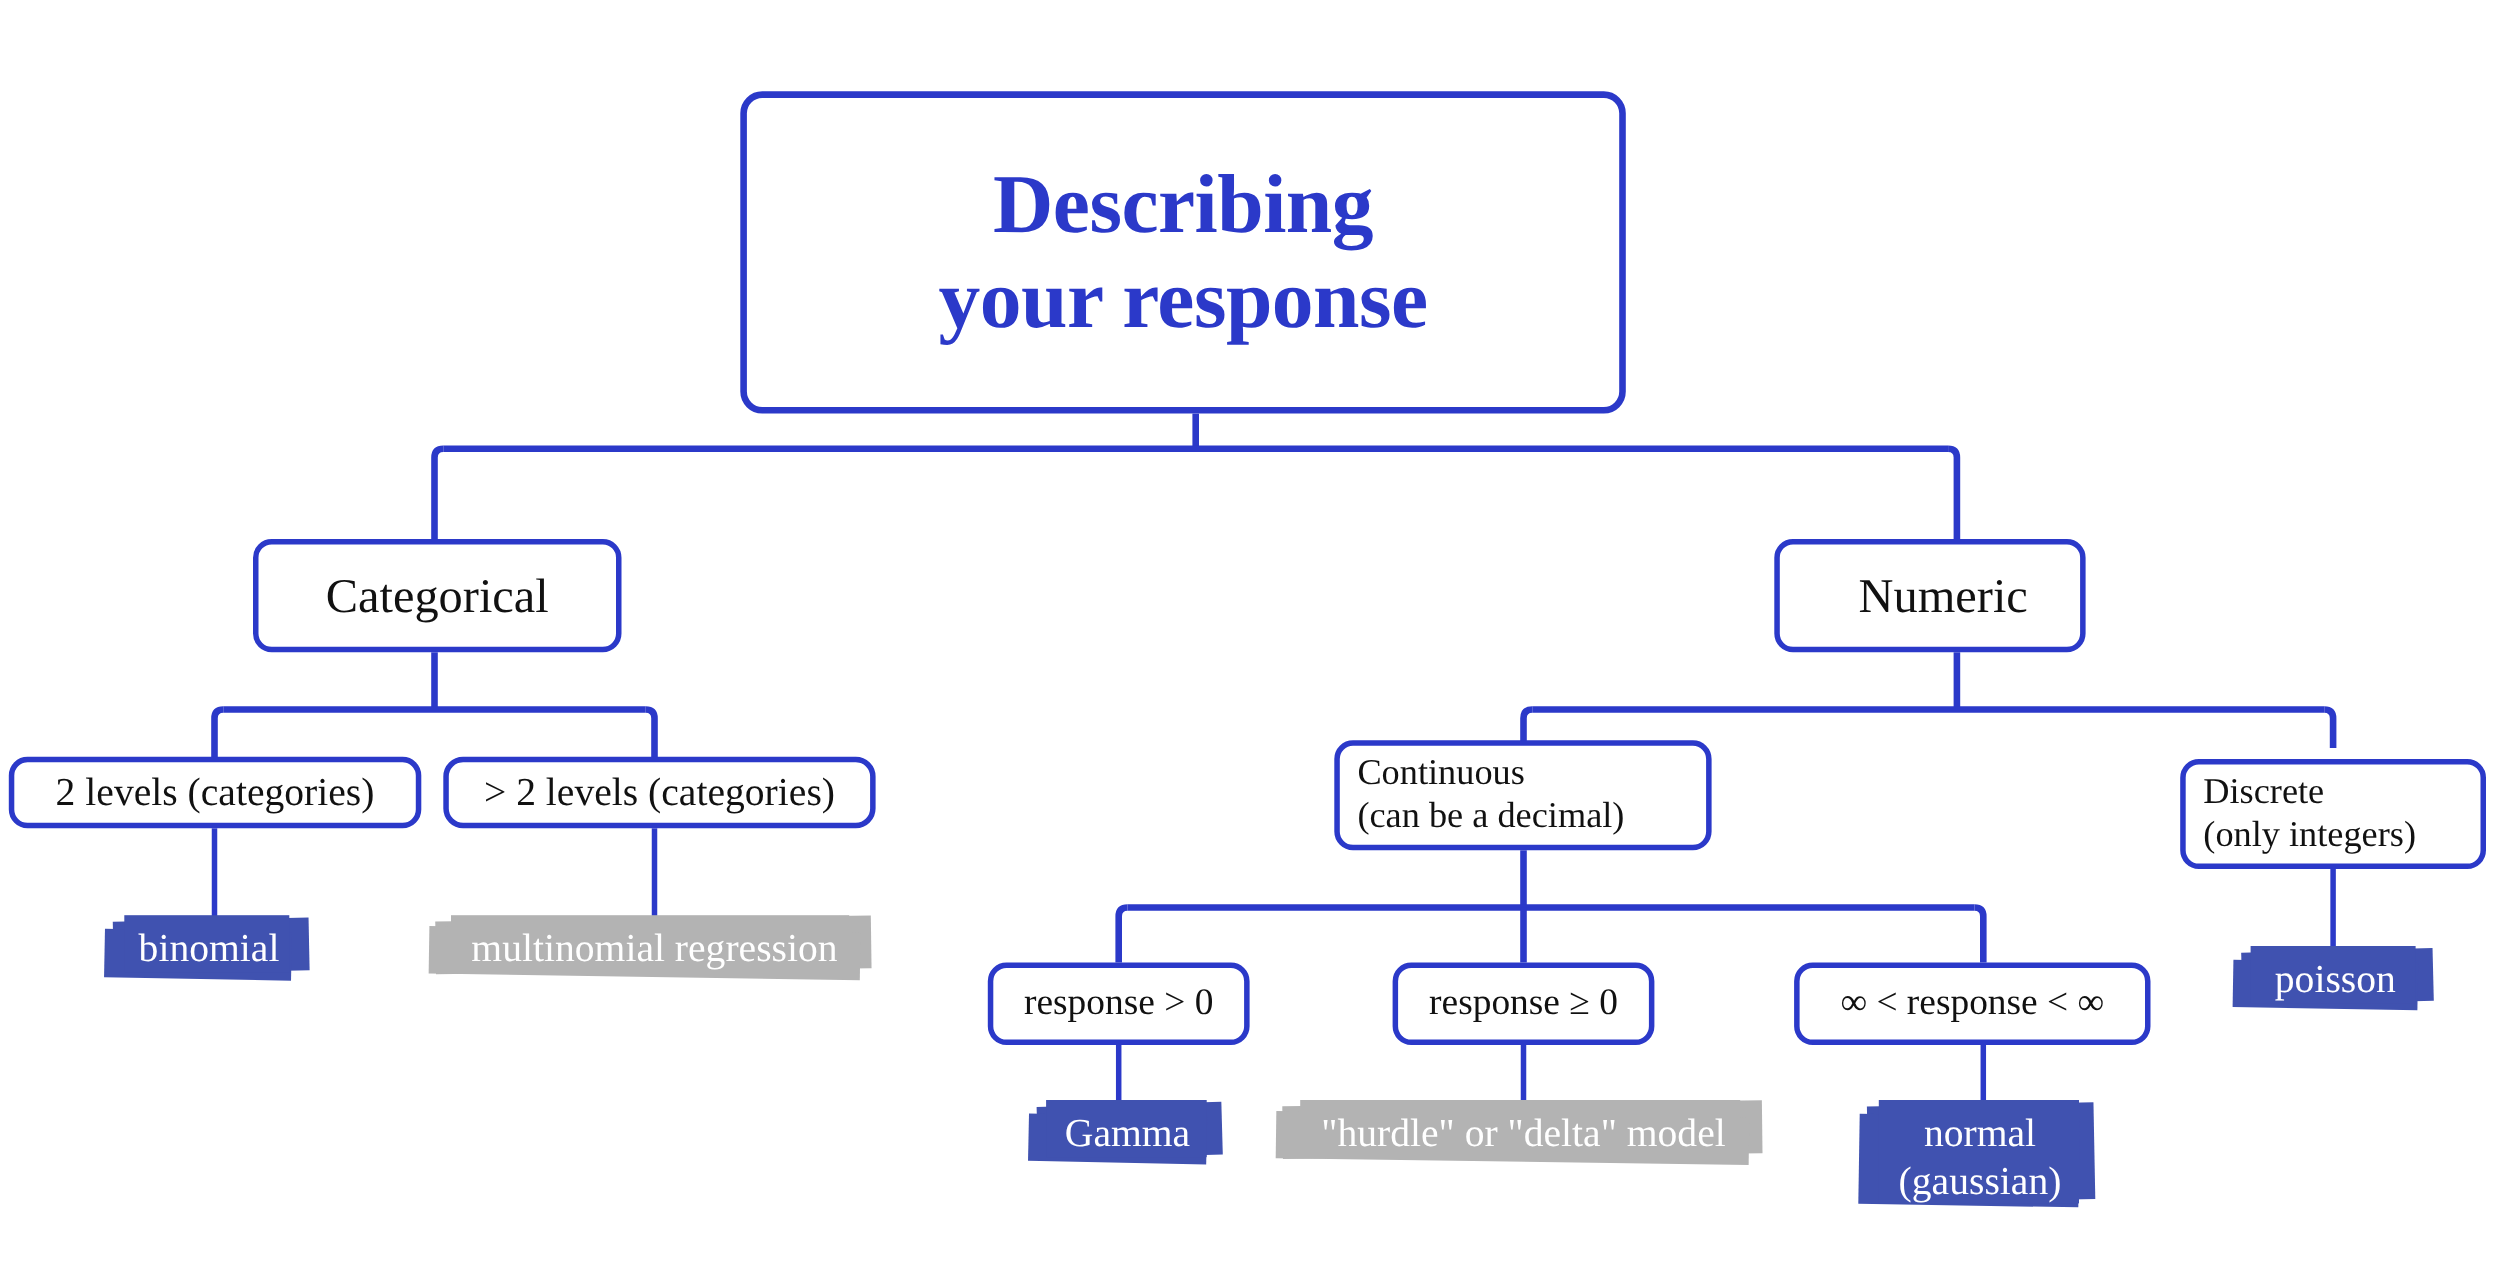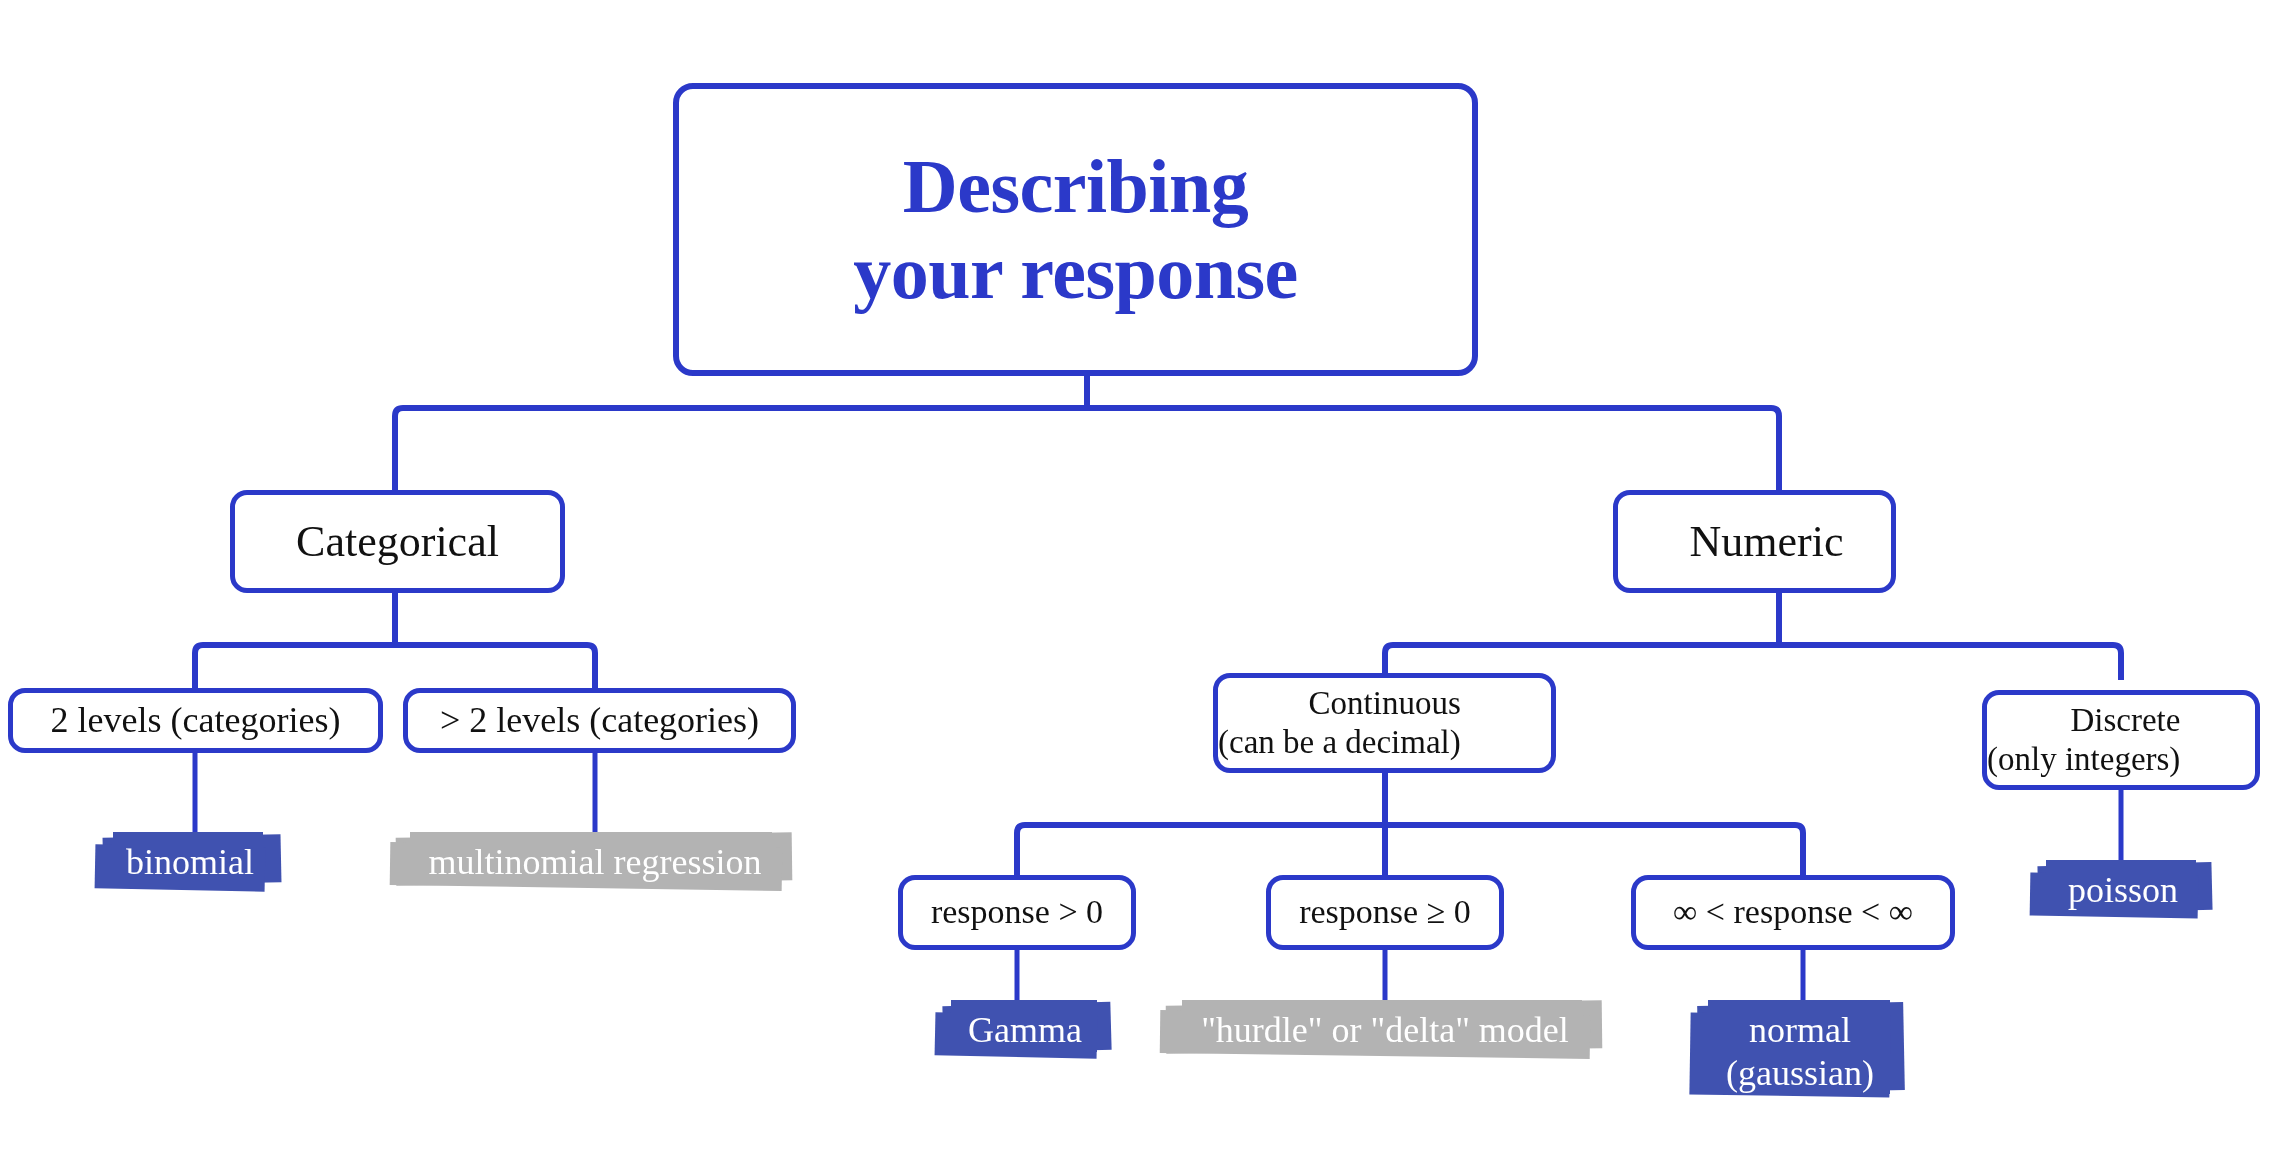"> 2 levels (categories)" div.node { border-radius: none -> 18px }
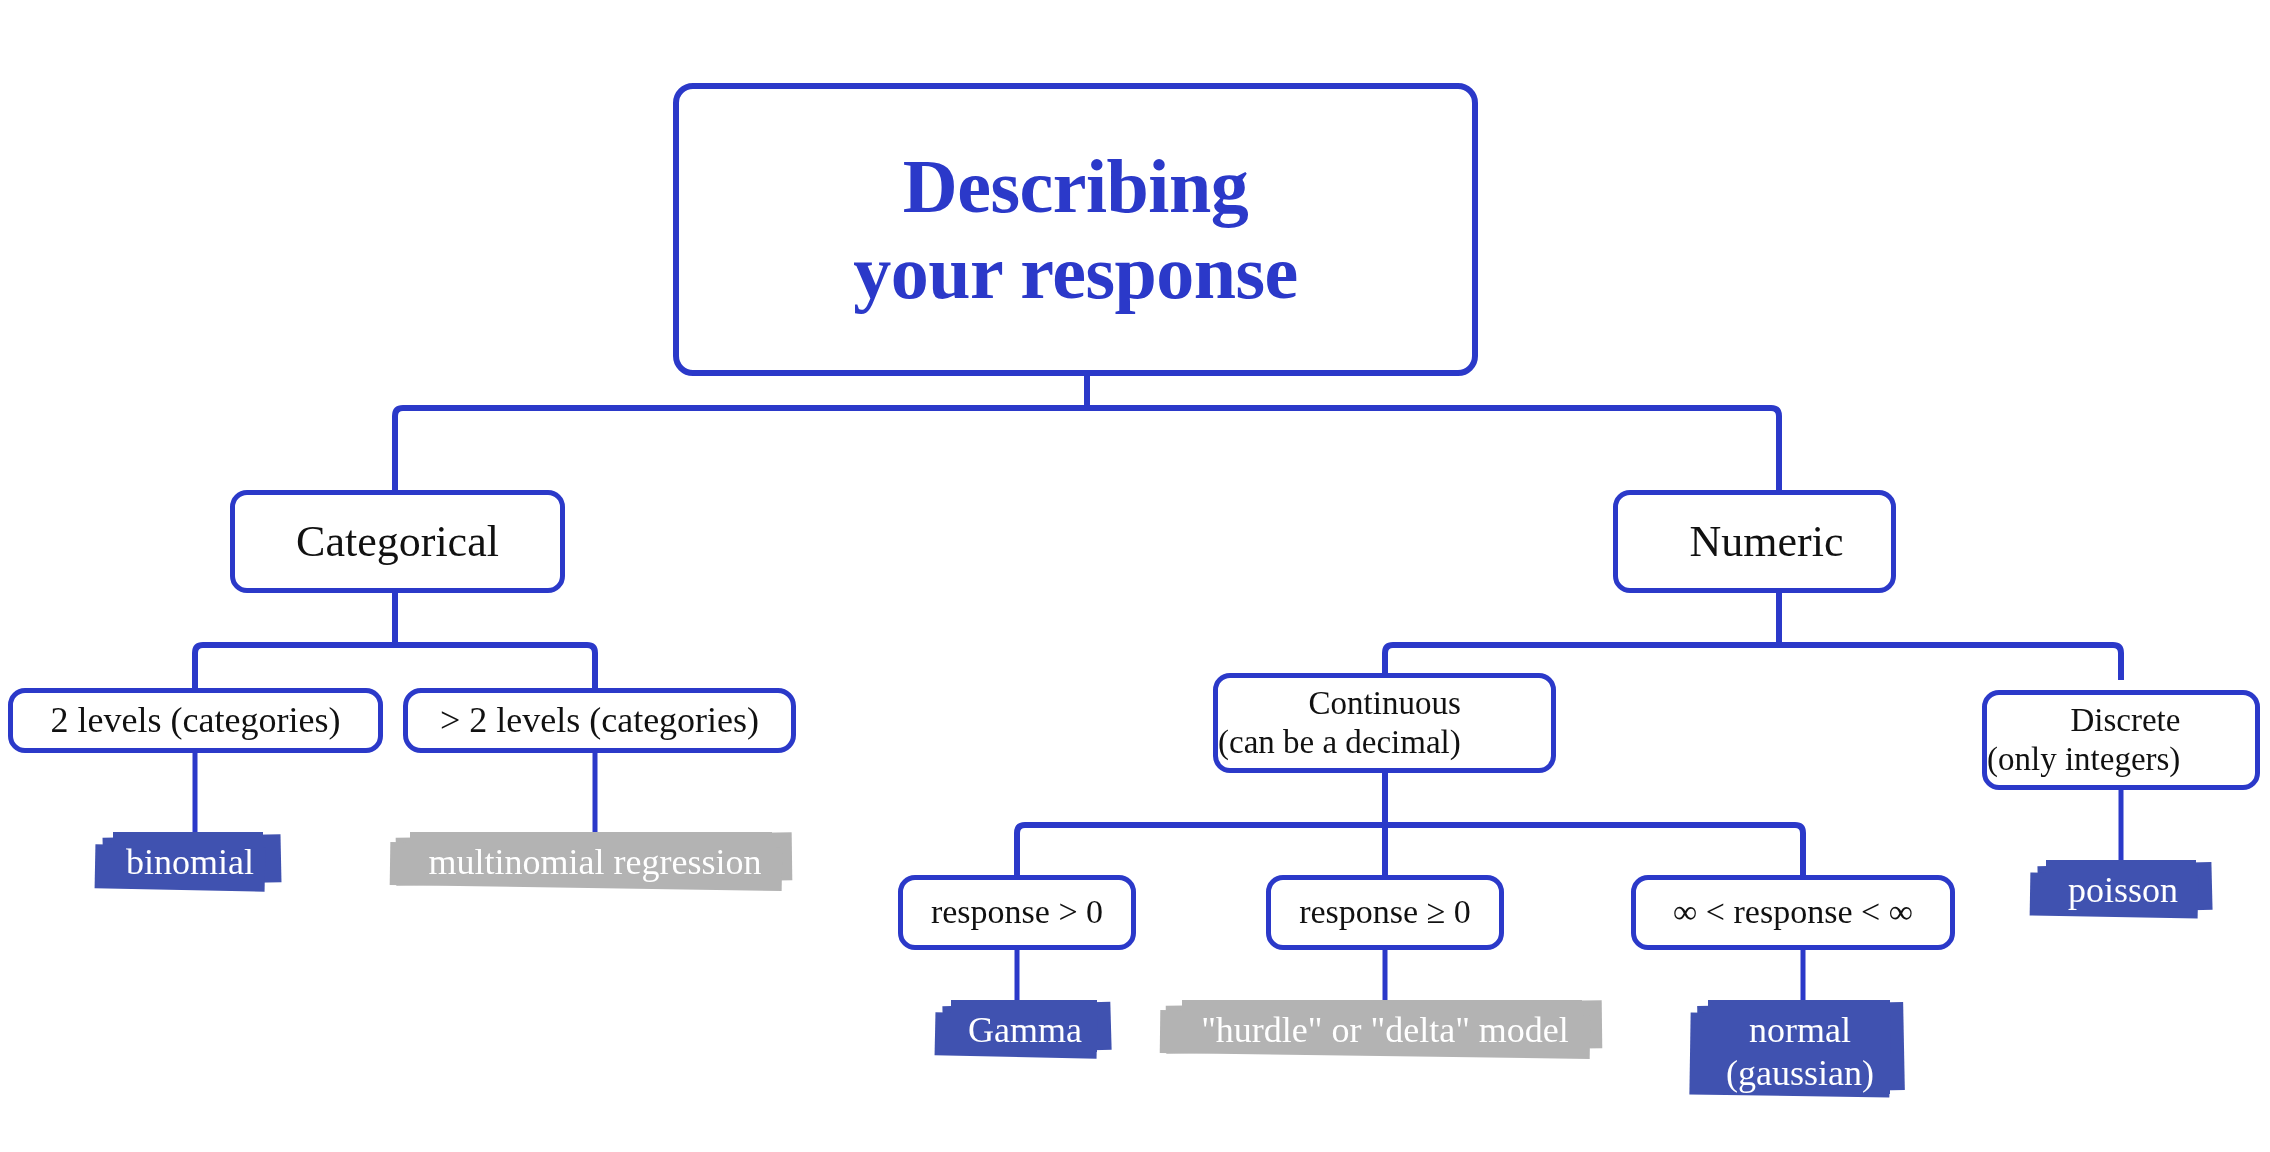"Continuous" .node.left { padding-left: 0 -> 16px; text-align: right -> none }
